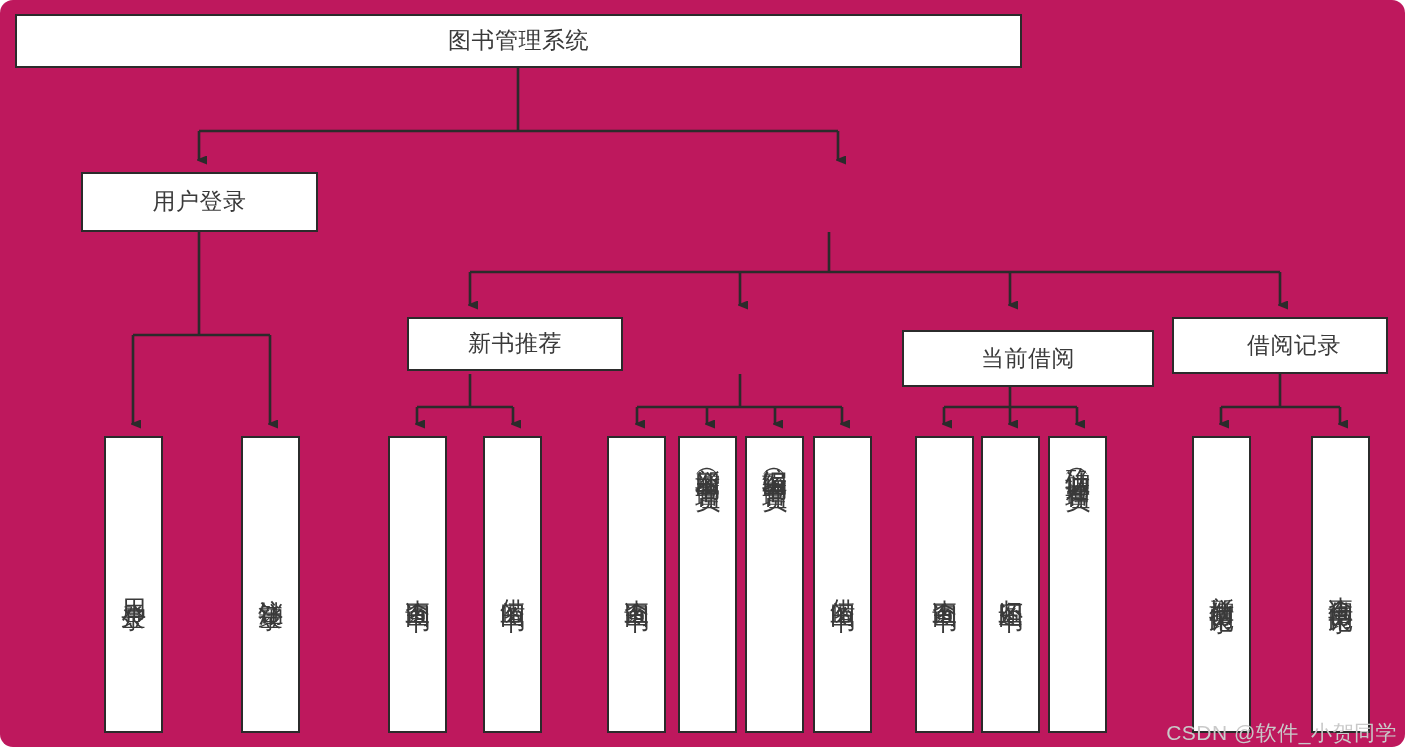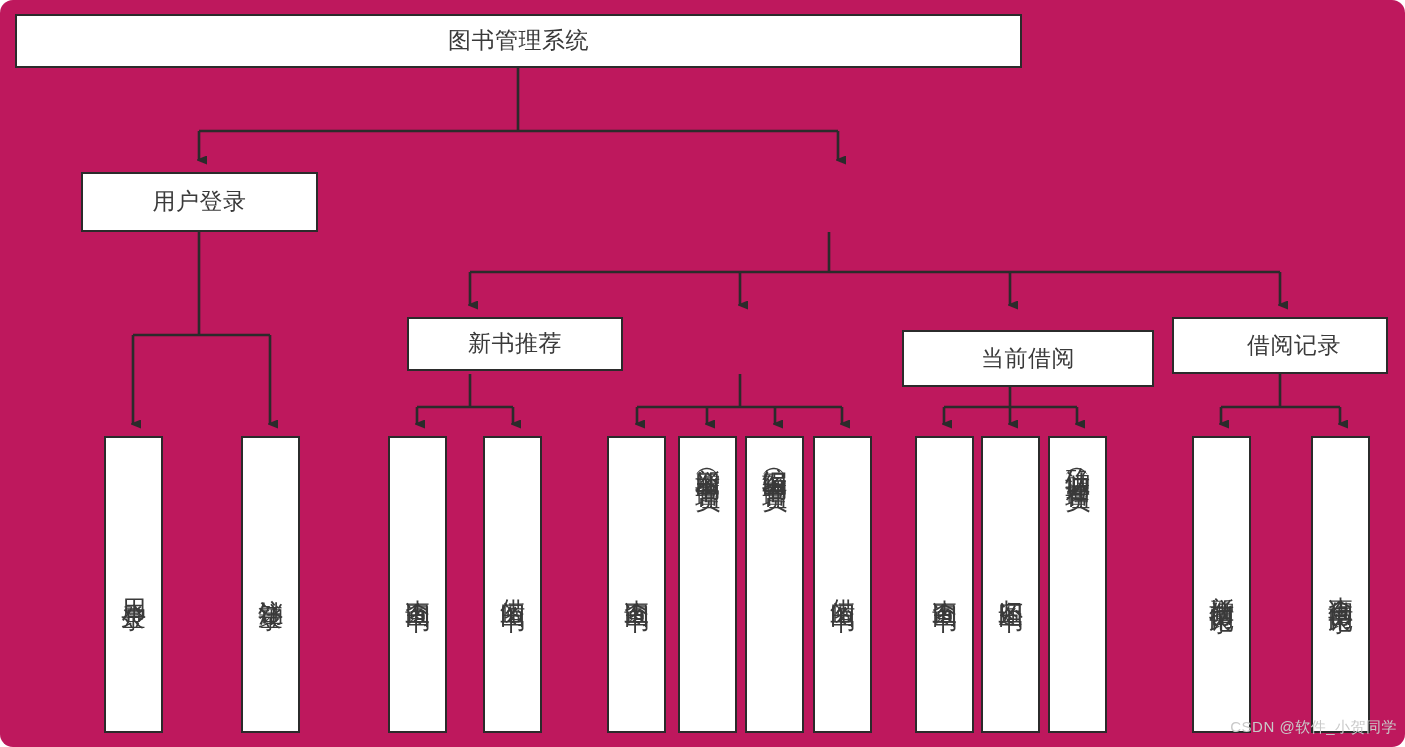"CSDN @软件_小贺同学" #watermark { bottom: 10px -> 0; font-size: 15px -> 21px }
